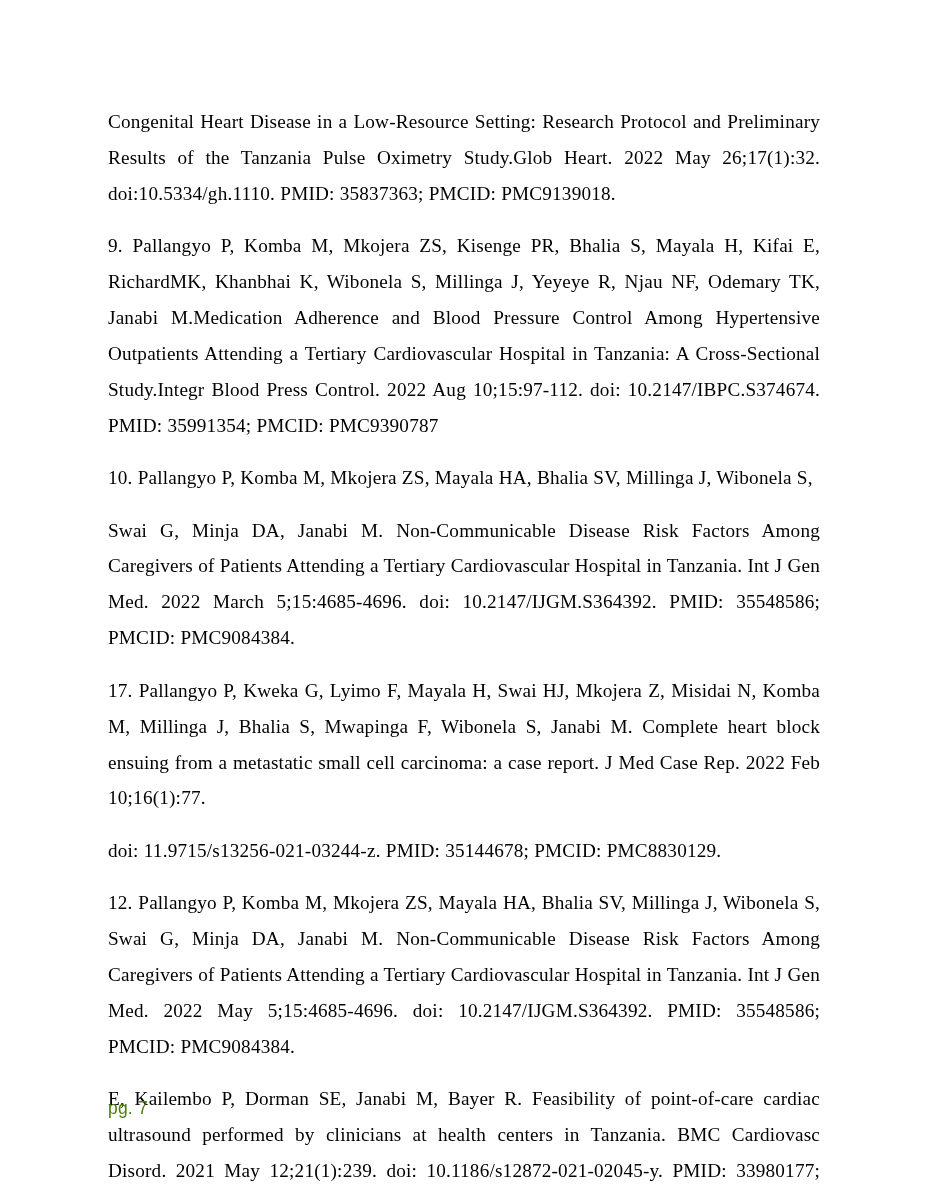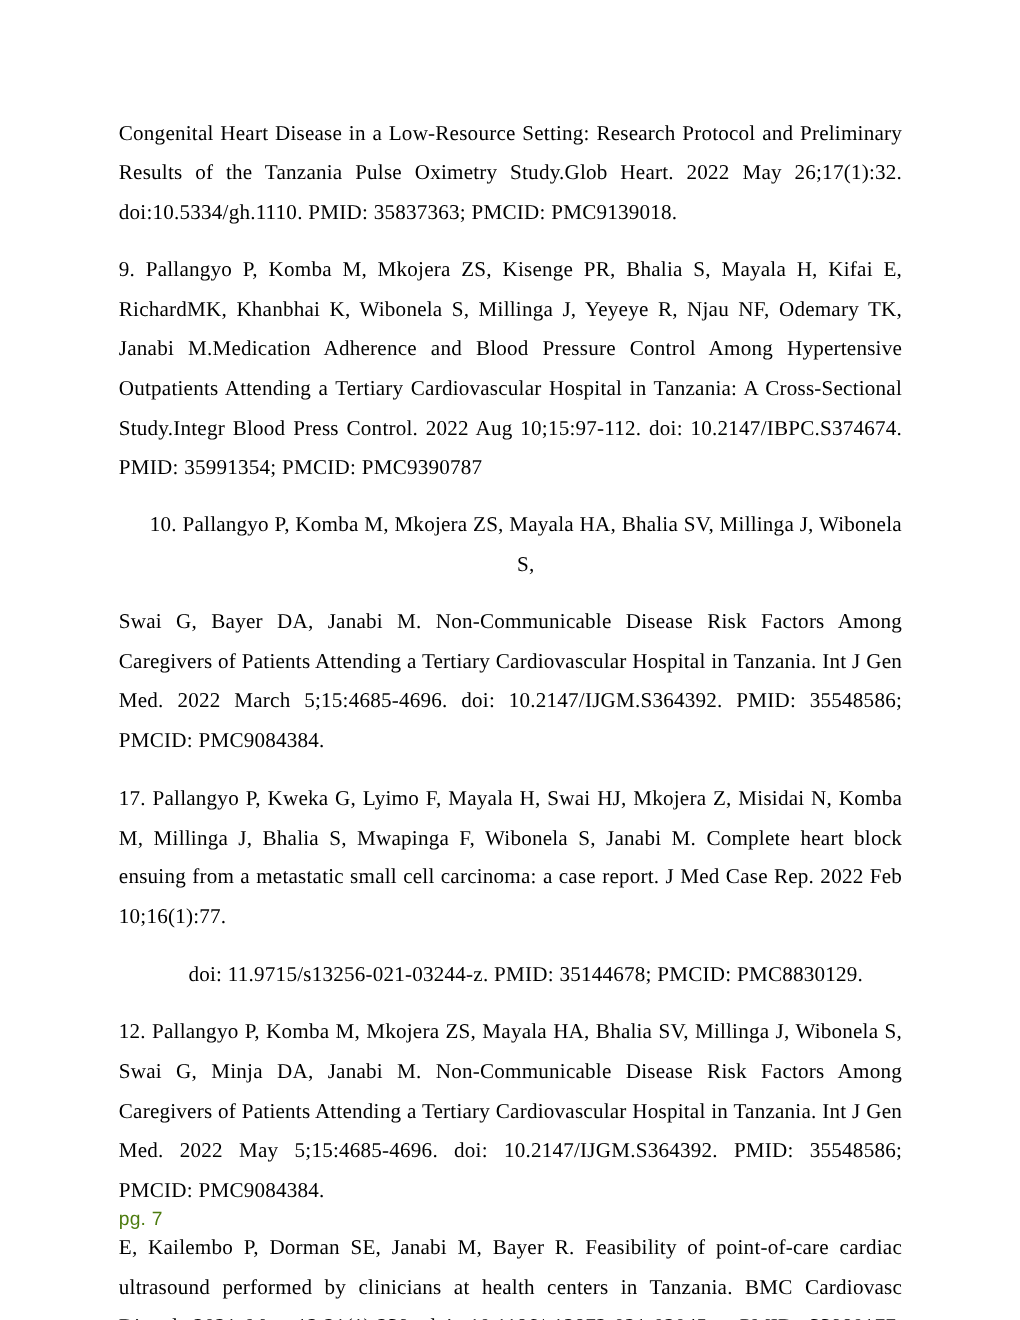"10. Pallangyo P, Komba M," .para.noj { margin-left: 28px -> none; text-align: center -> left }
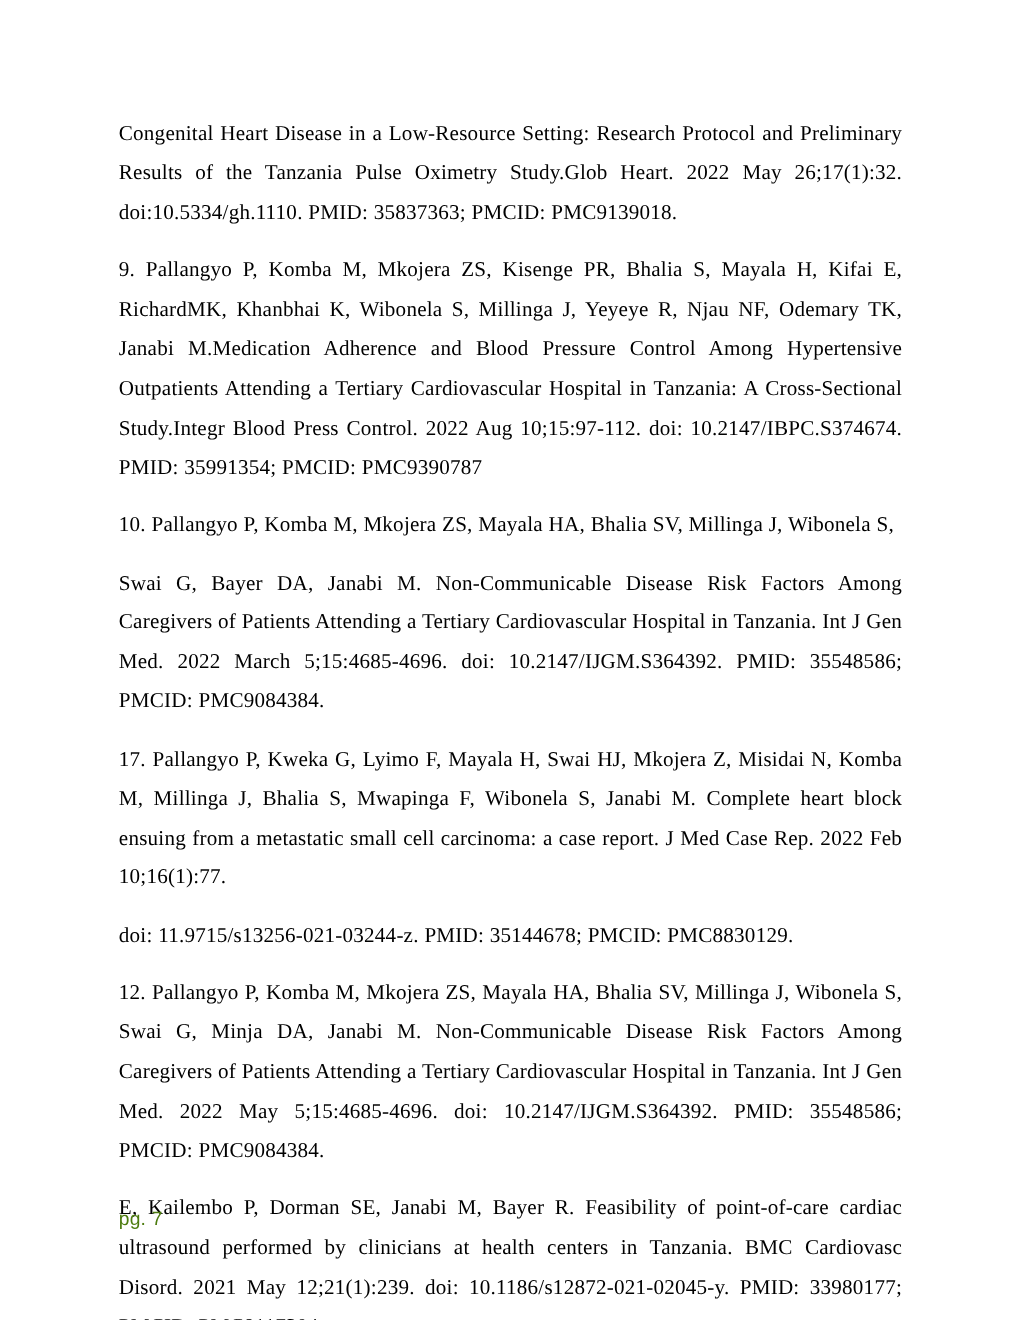"Swai G, Bayer DA," span { text: Bayer -> Minja }
